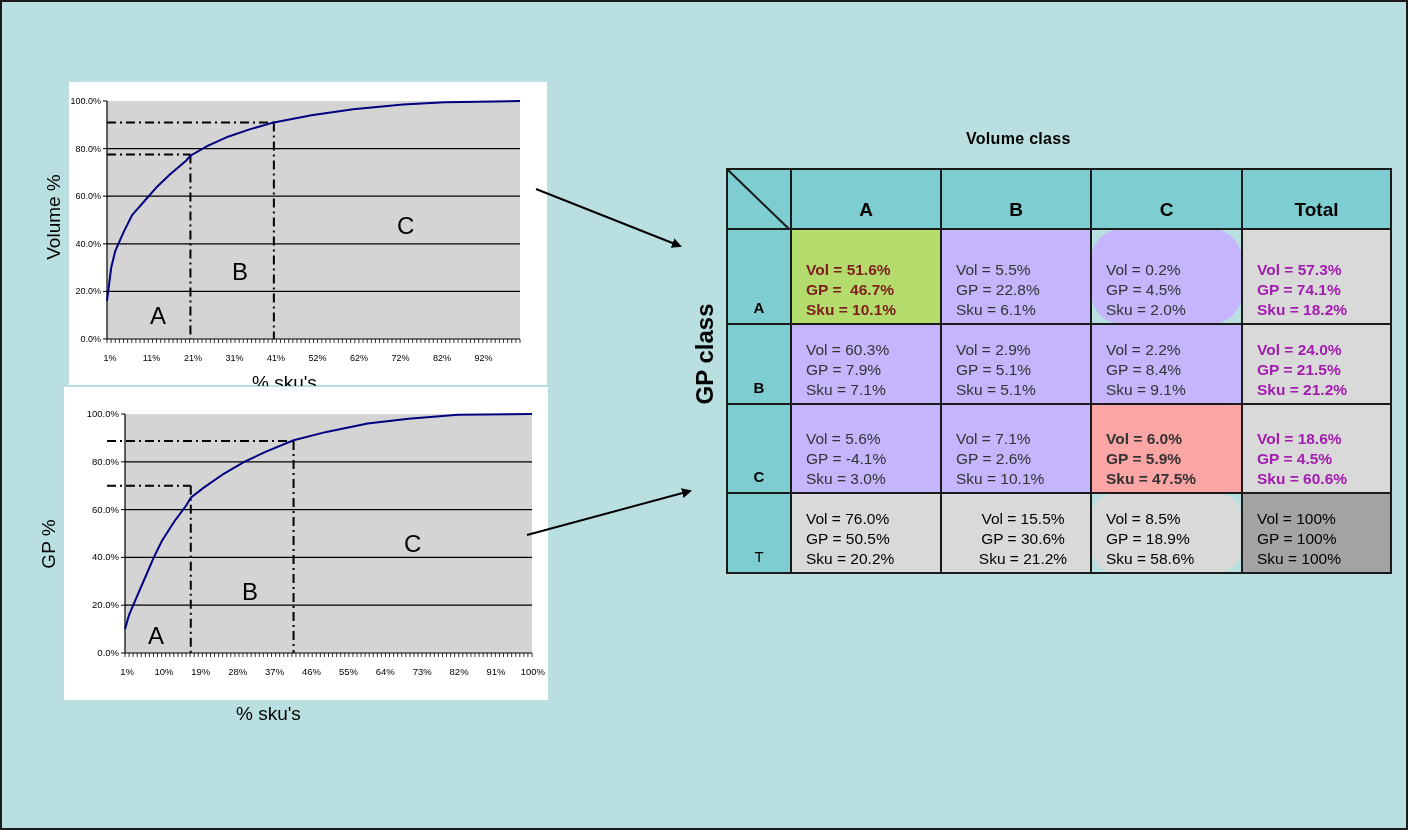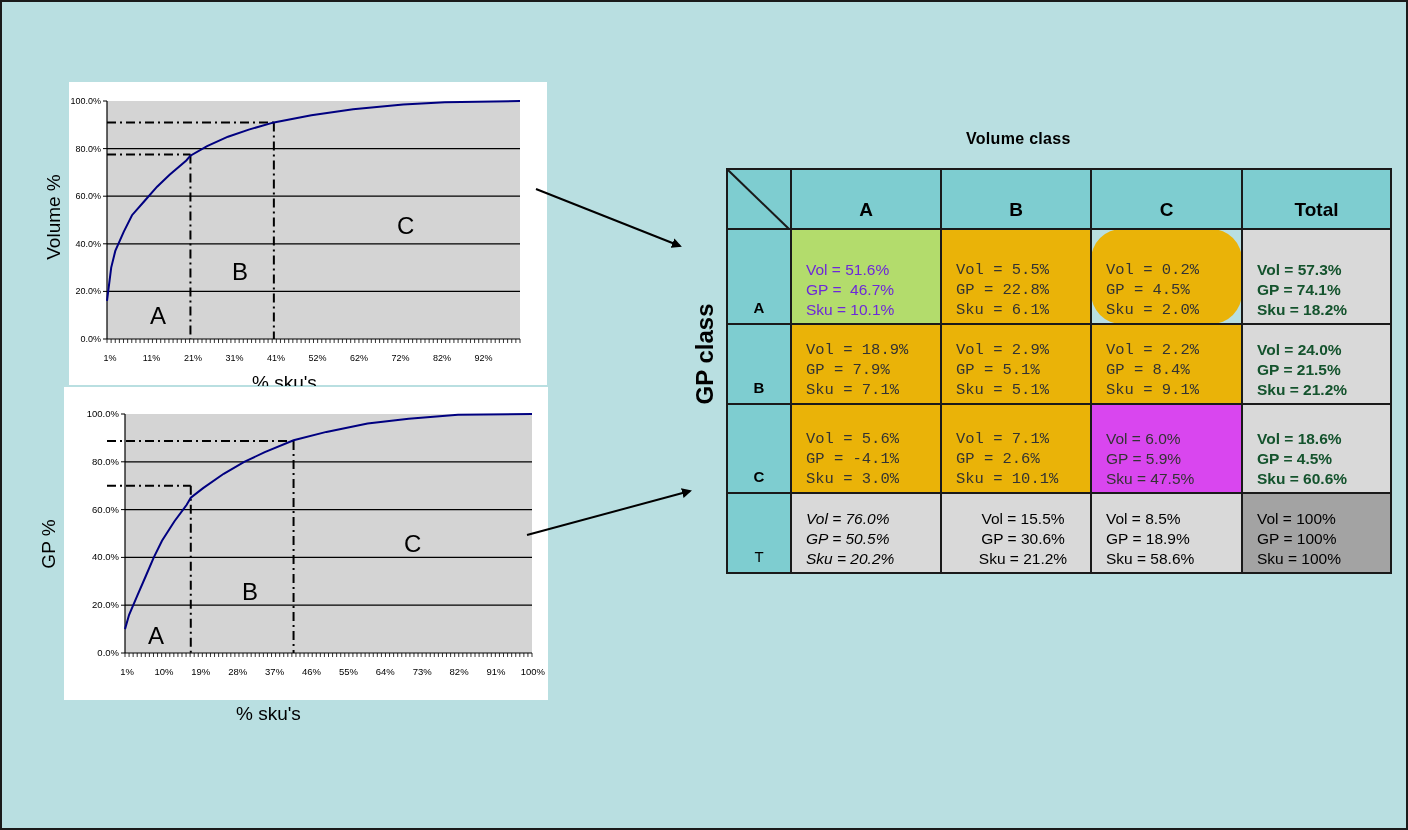"Vol = 51.6%" .green { color: #6d28d9 -> #7f1d1d; font-weight: normal -> bold }
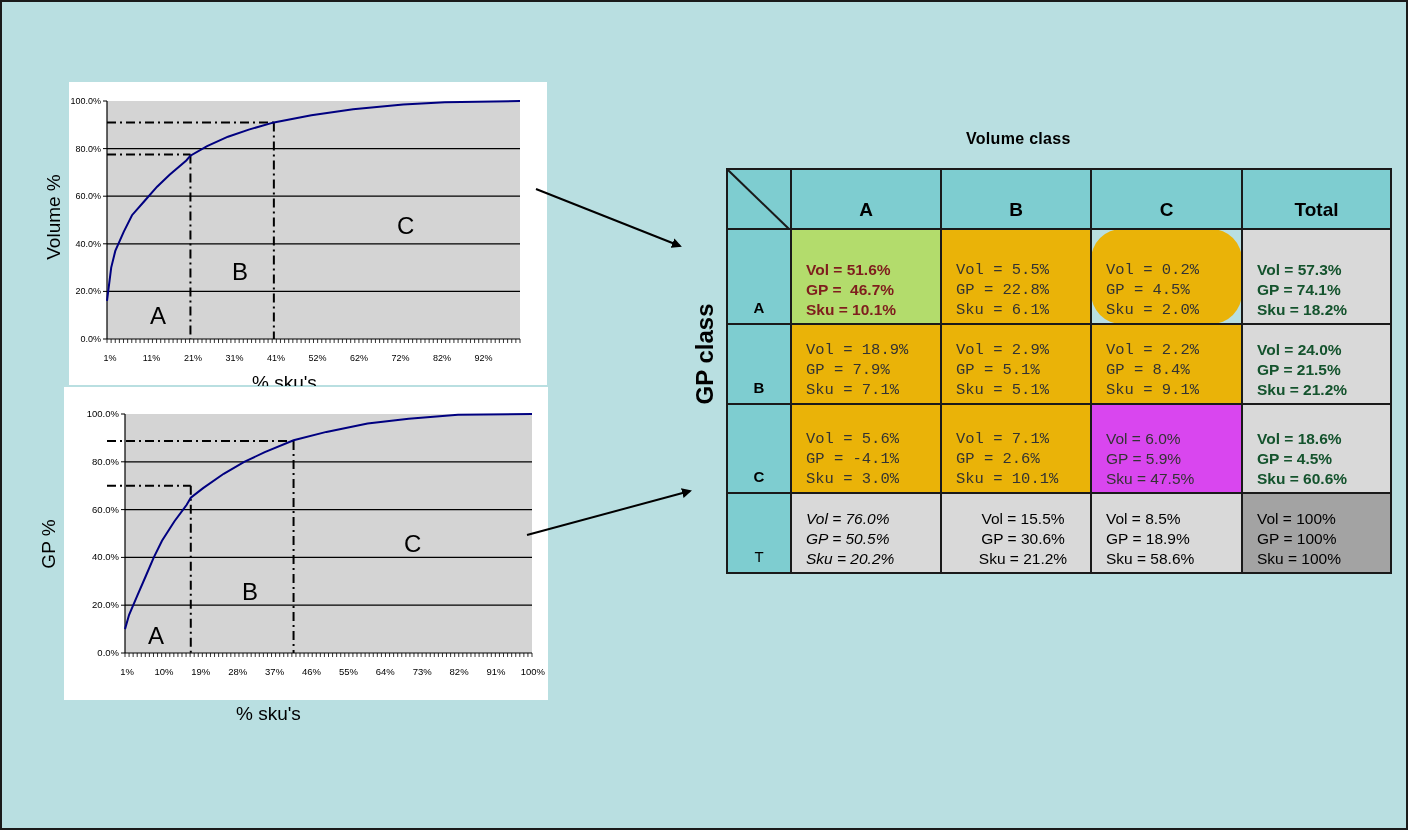"Vol = 5.5%" .white { background: #eab308 -> #c4b5fd; font-family: Liberation Mono, monospace -> none }
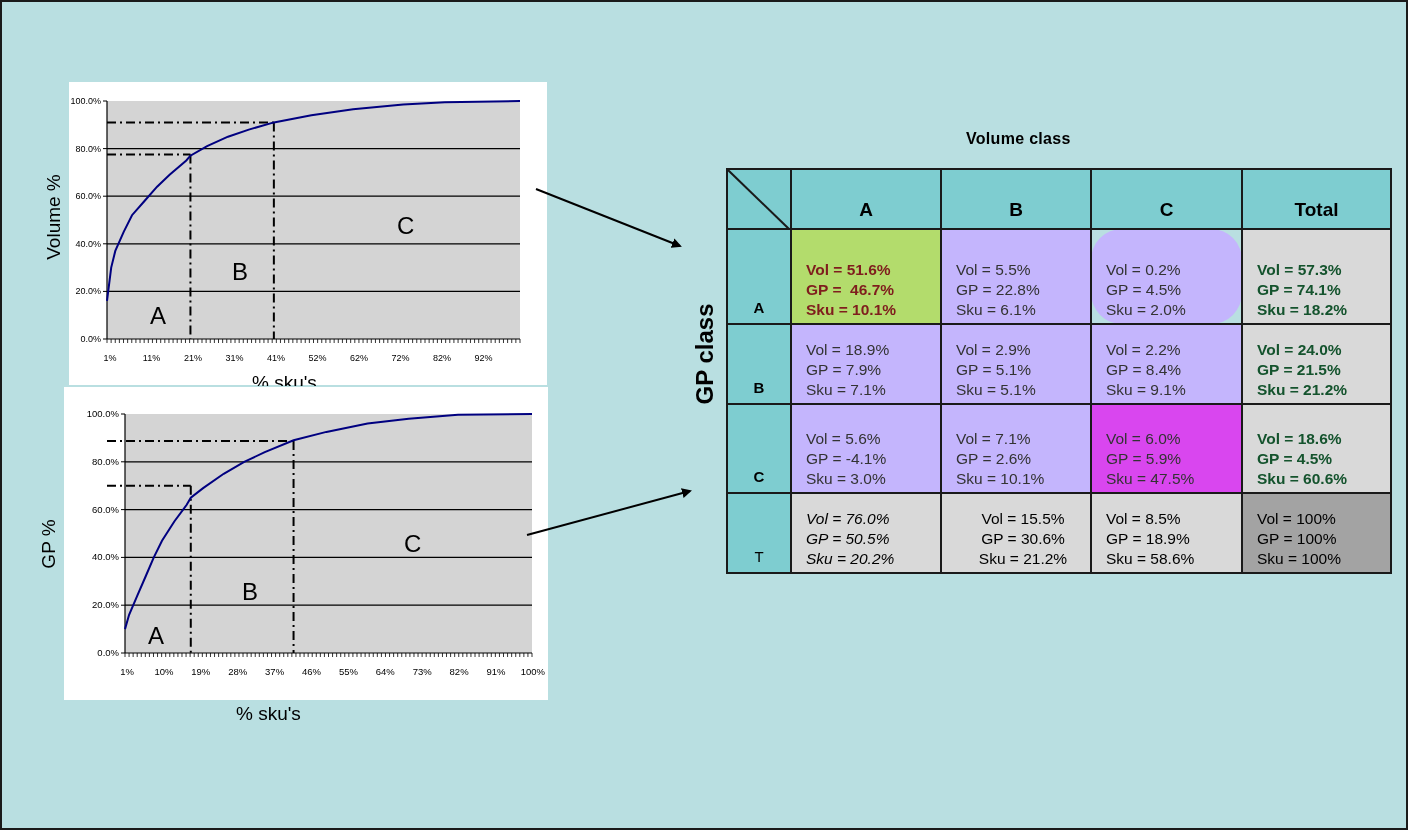"Vol = 57.3%" .grey { color: #14532d -> #a21caf }
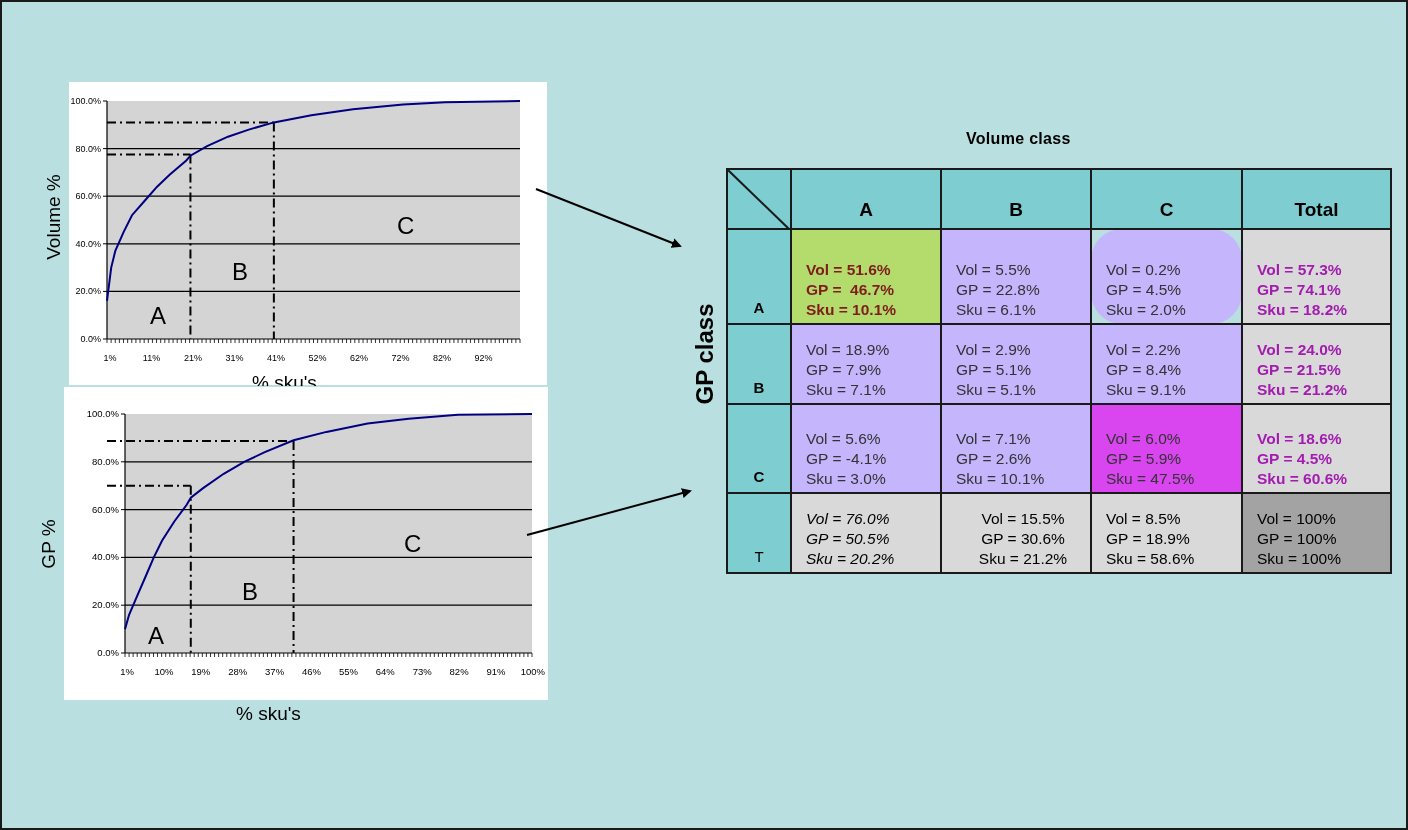"Vol = 18.9%" div { text: 18.9% -> 60.3% }
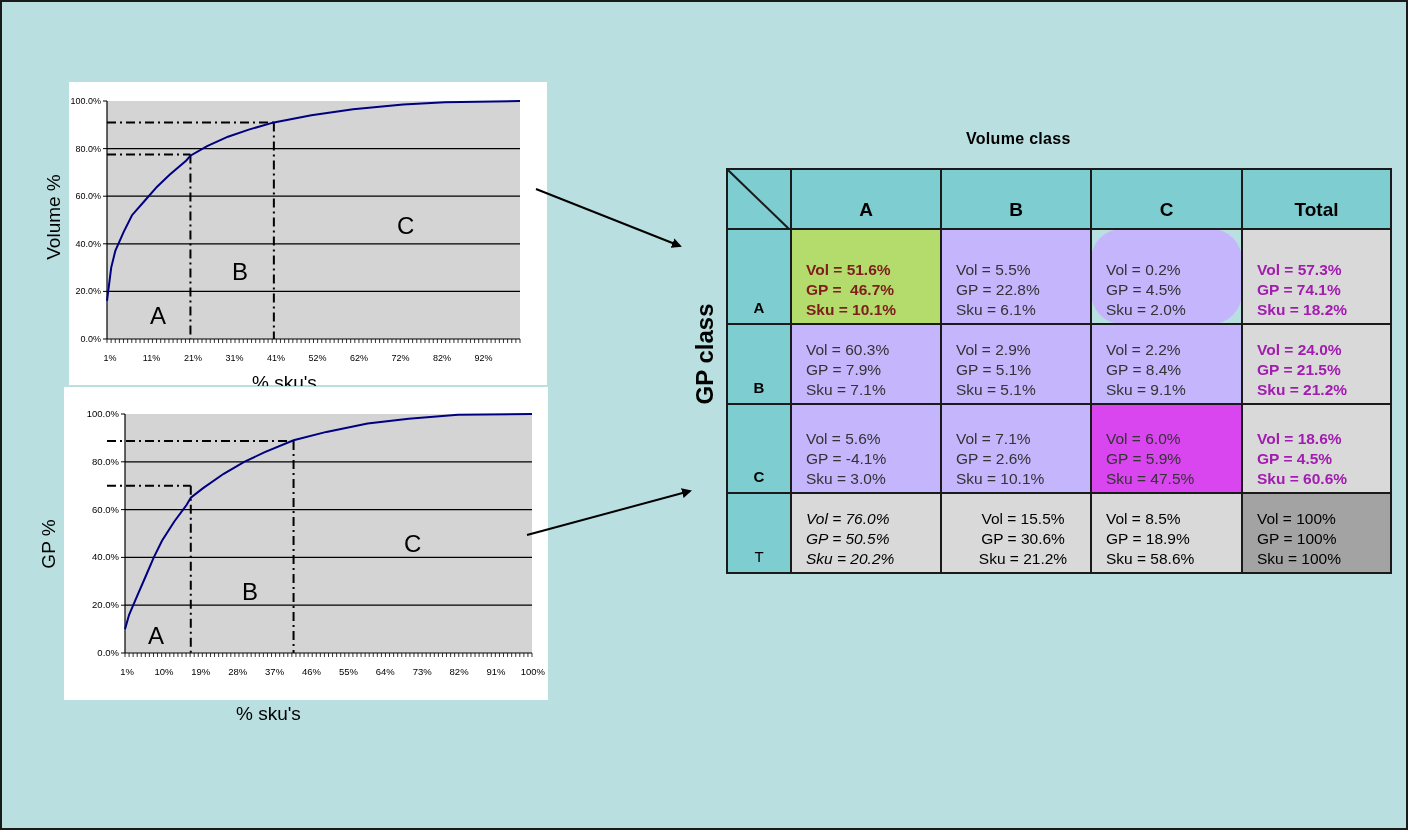"Vol = 6.0%" .red { background: #d946ef -> #fca5a5; font-weight: normal -> bold }
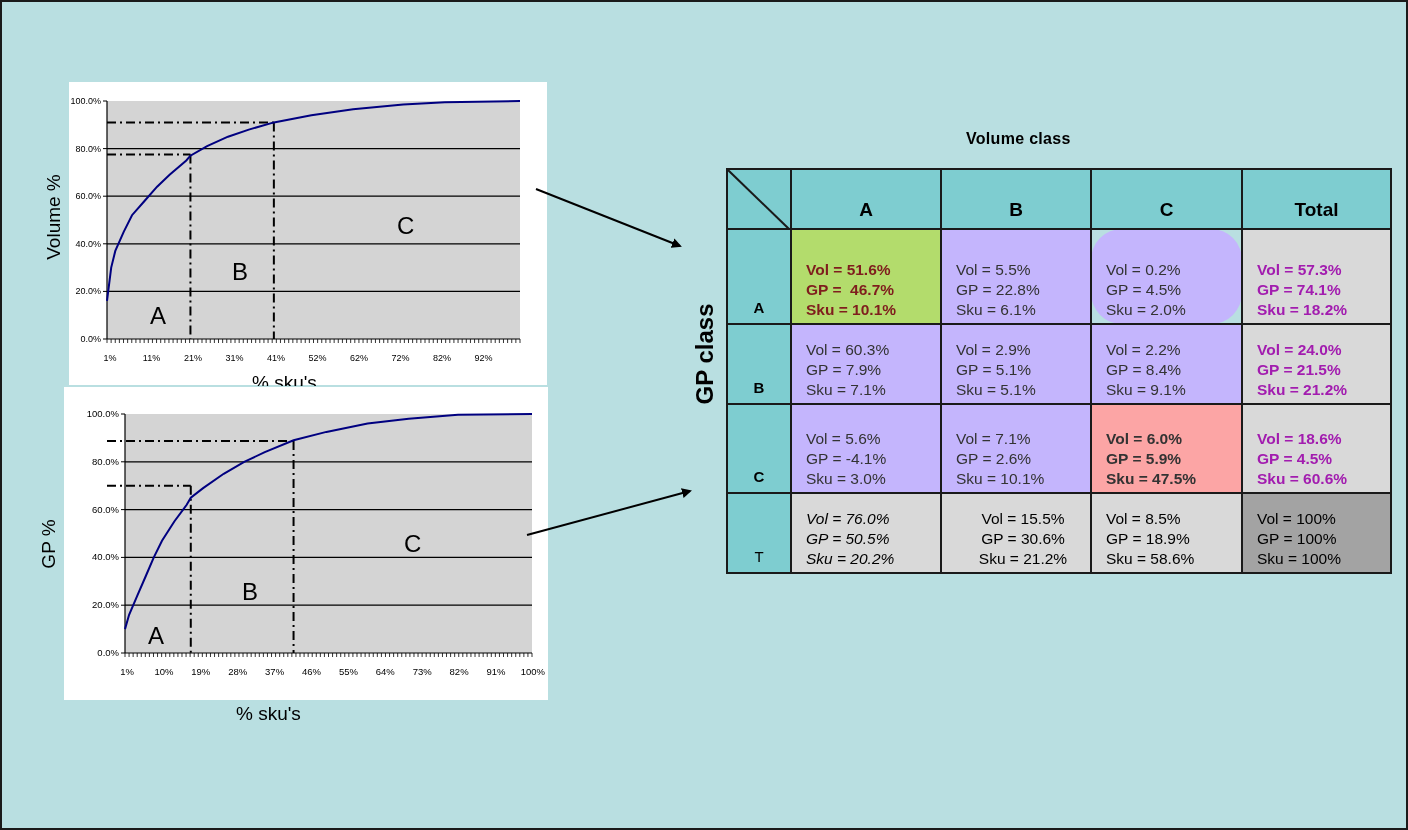"Vol = 76.0%" td.cell { font-style: italic -> none }
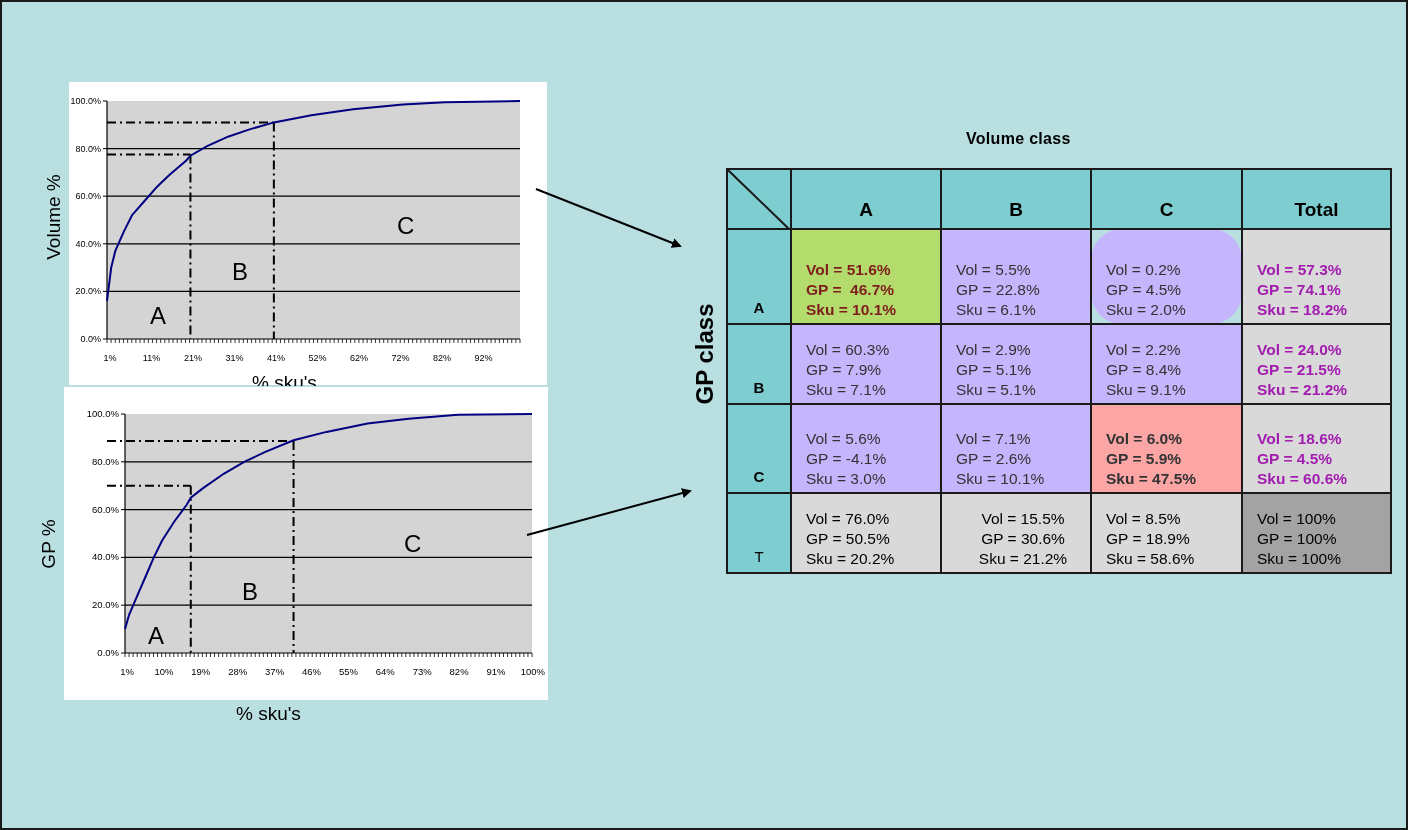"Vol = 8.5%" td.cell { border-radius: none -> 25px }
